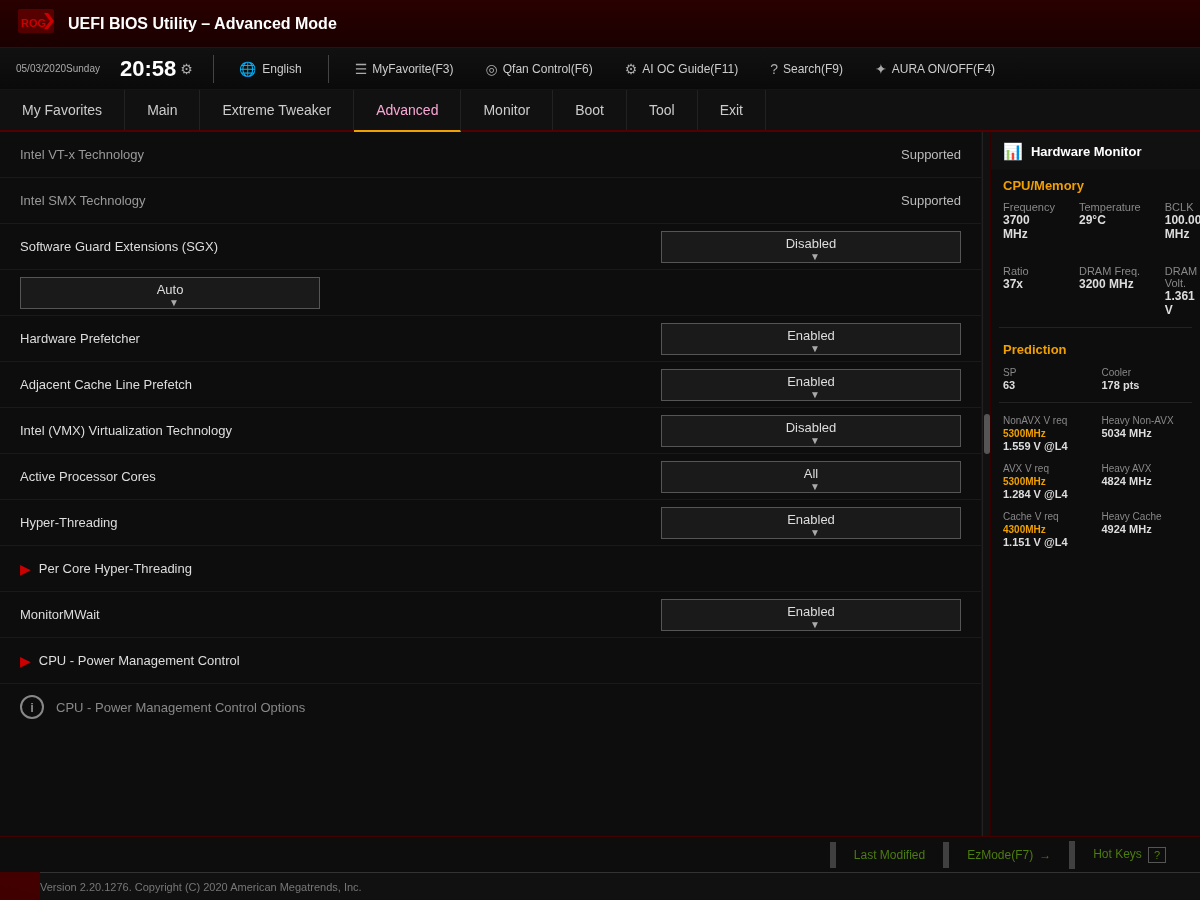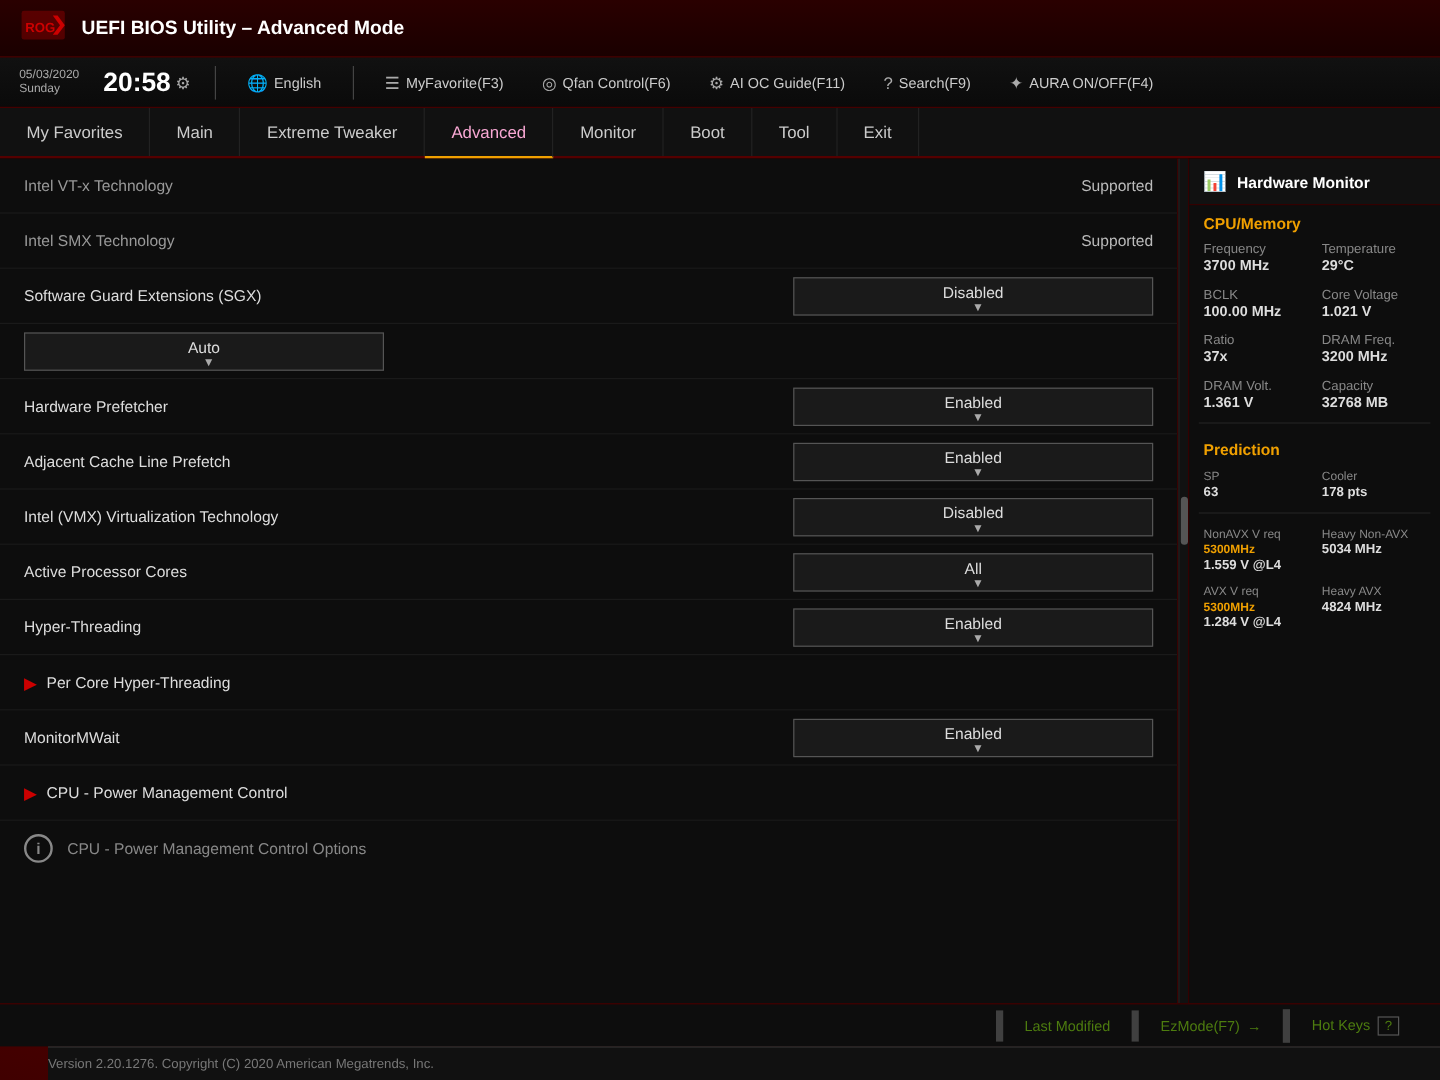"05/03/2020" div { flex-direction: column -> row }
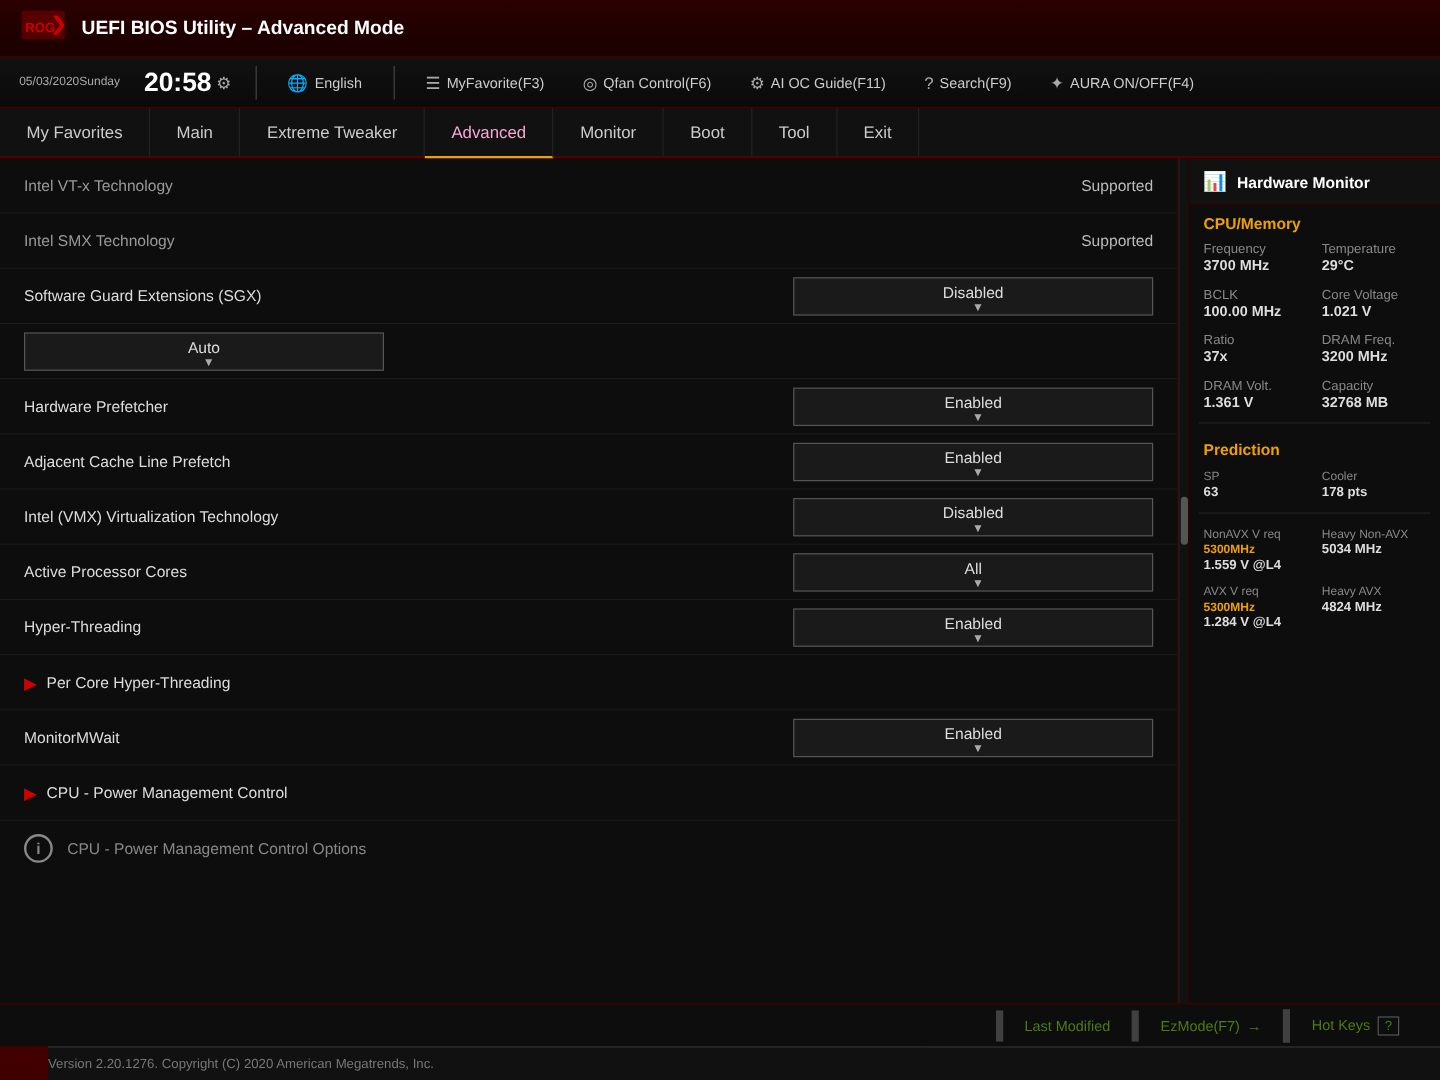"Frequency" .sidebar-grid { gap: 4px -> 16px; grid-template-columns: 1fr 1fr -> 1fr 1fr 1fr 1fr }
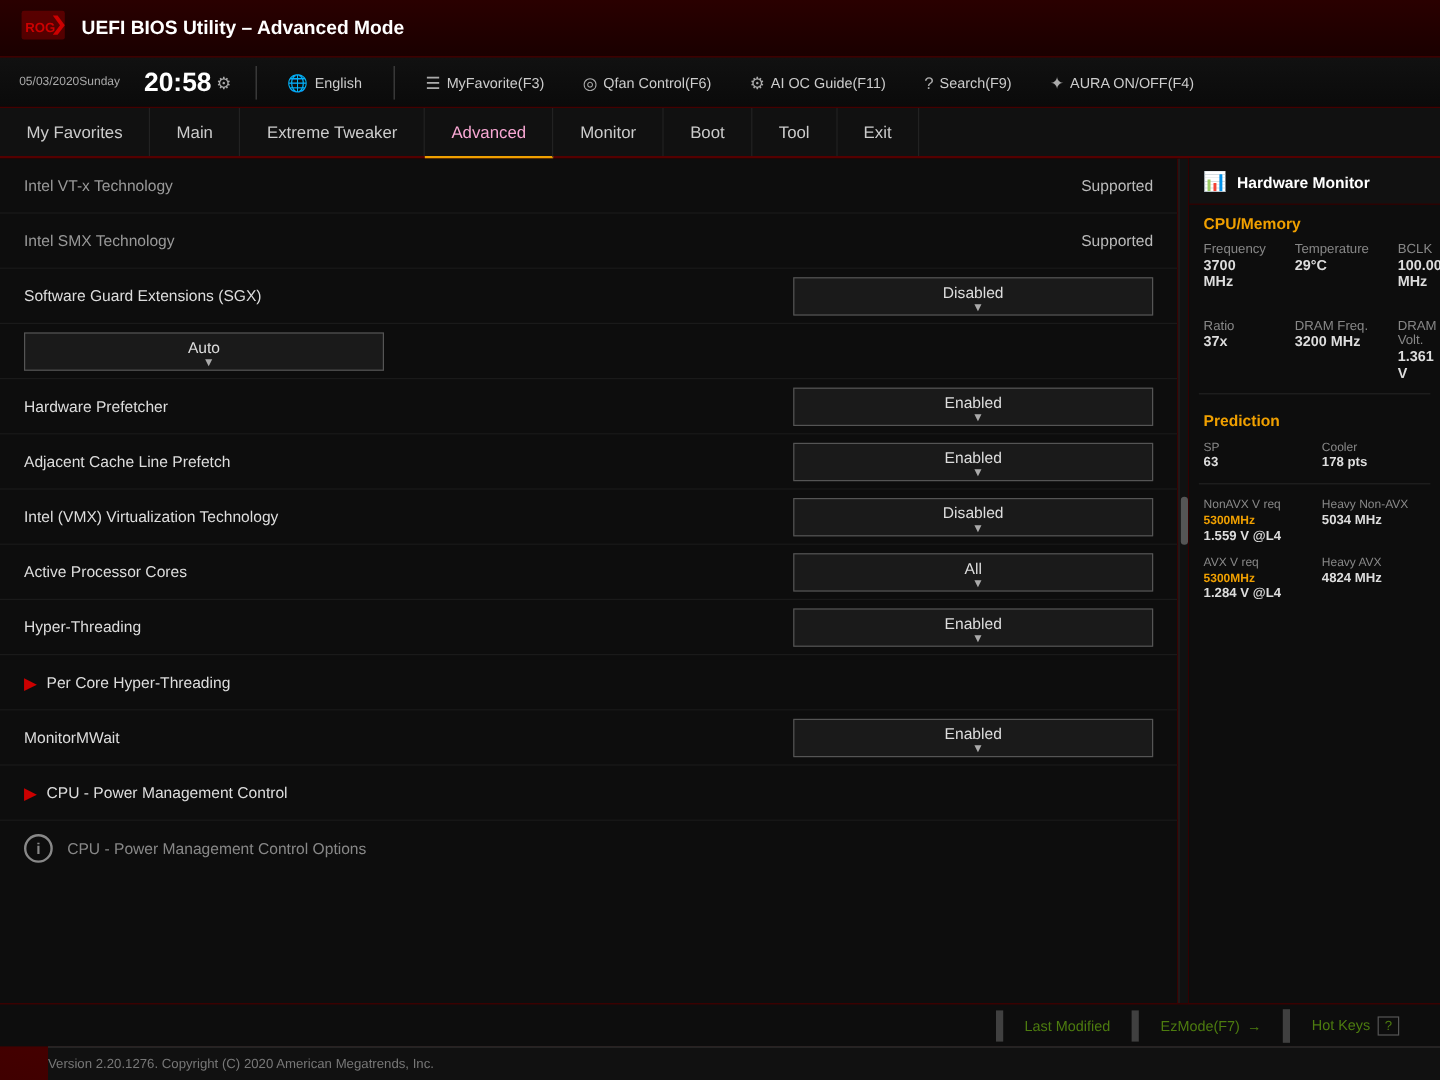"Cache V req" div.prediction-row { html: none -> <div> <div> <div> <span>Cache V req</span><br> <span>4300MHz</span> </div> <div>1.151 V @L4</div> </div> <div> <div>Heavy Cache</div> <div>4924 MHz</div> </div> </div> }
